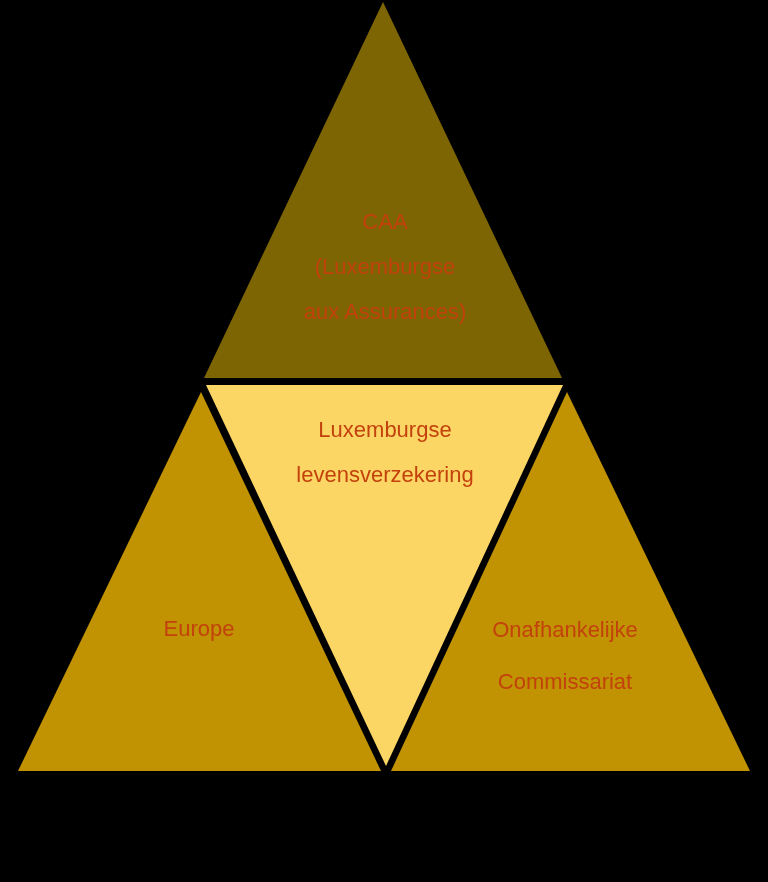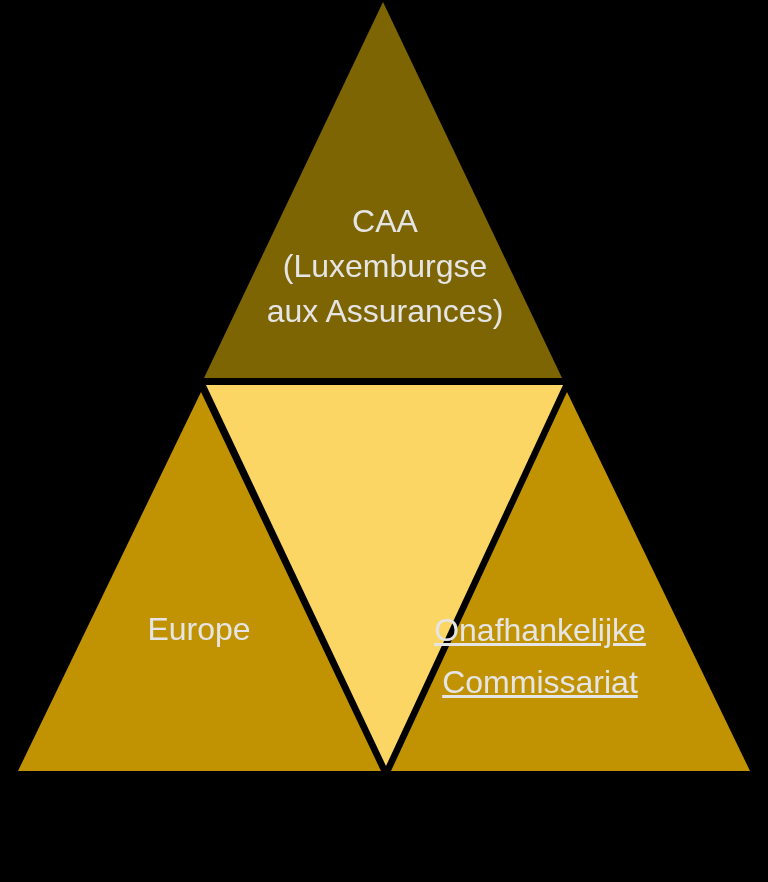"CAA" .tri-label { color: #e5e5e5 -> #c2410c; font-size: 32px -> 22px }
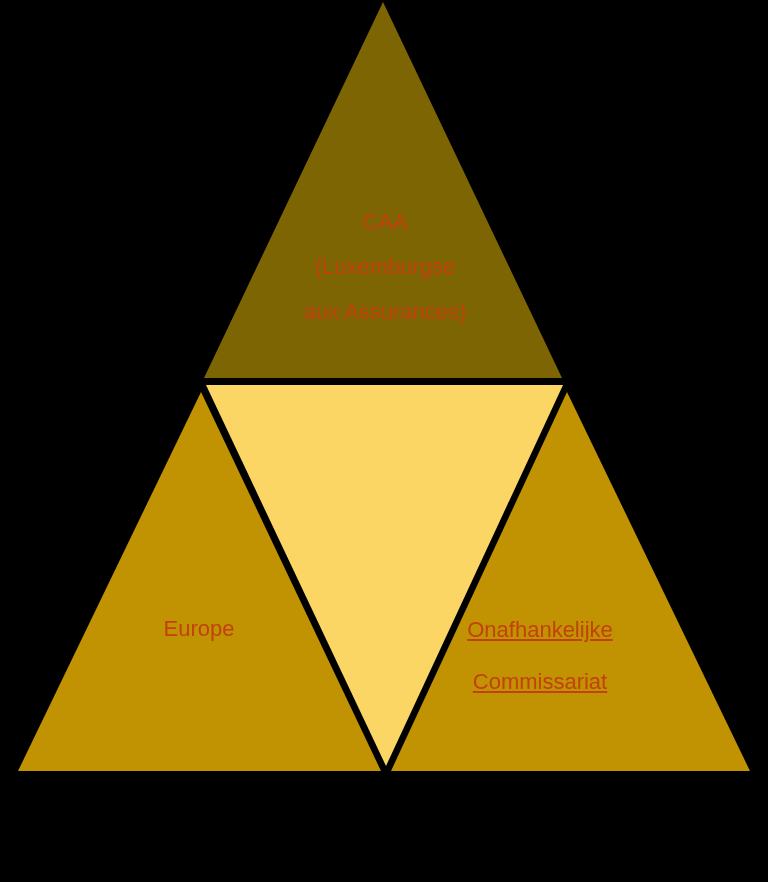"Luxemburgse" div.tri-label { html: none -> <div> <span>Luxemburgse</span> <span>levensverzekering</span> </div> }
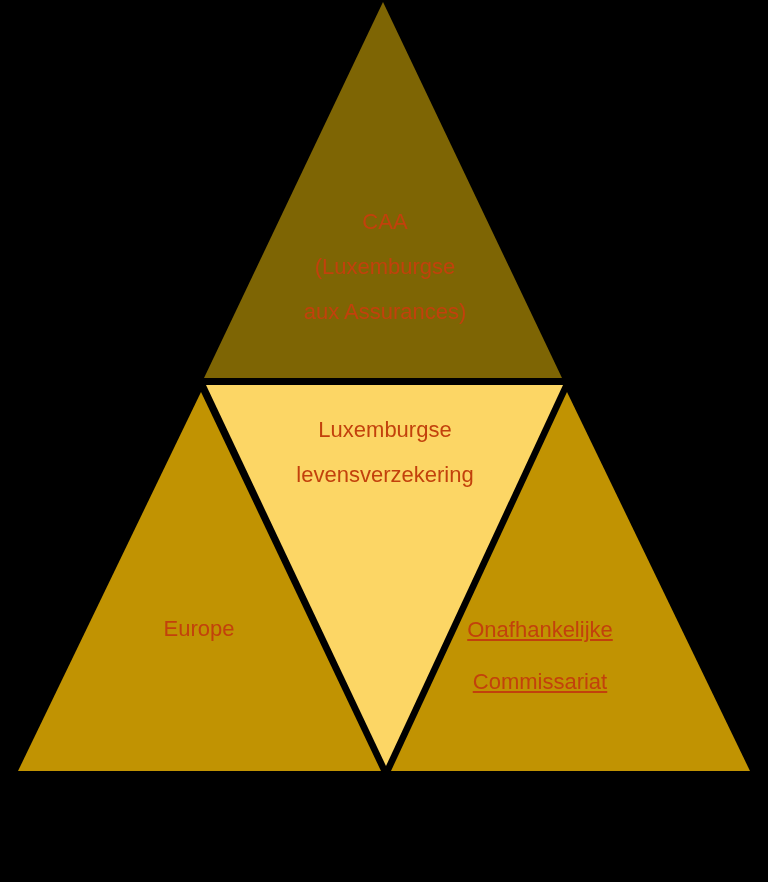"Onafhankelijke" .label-right { left: 540px -> 565px; text-decoration: underline -> none }
